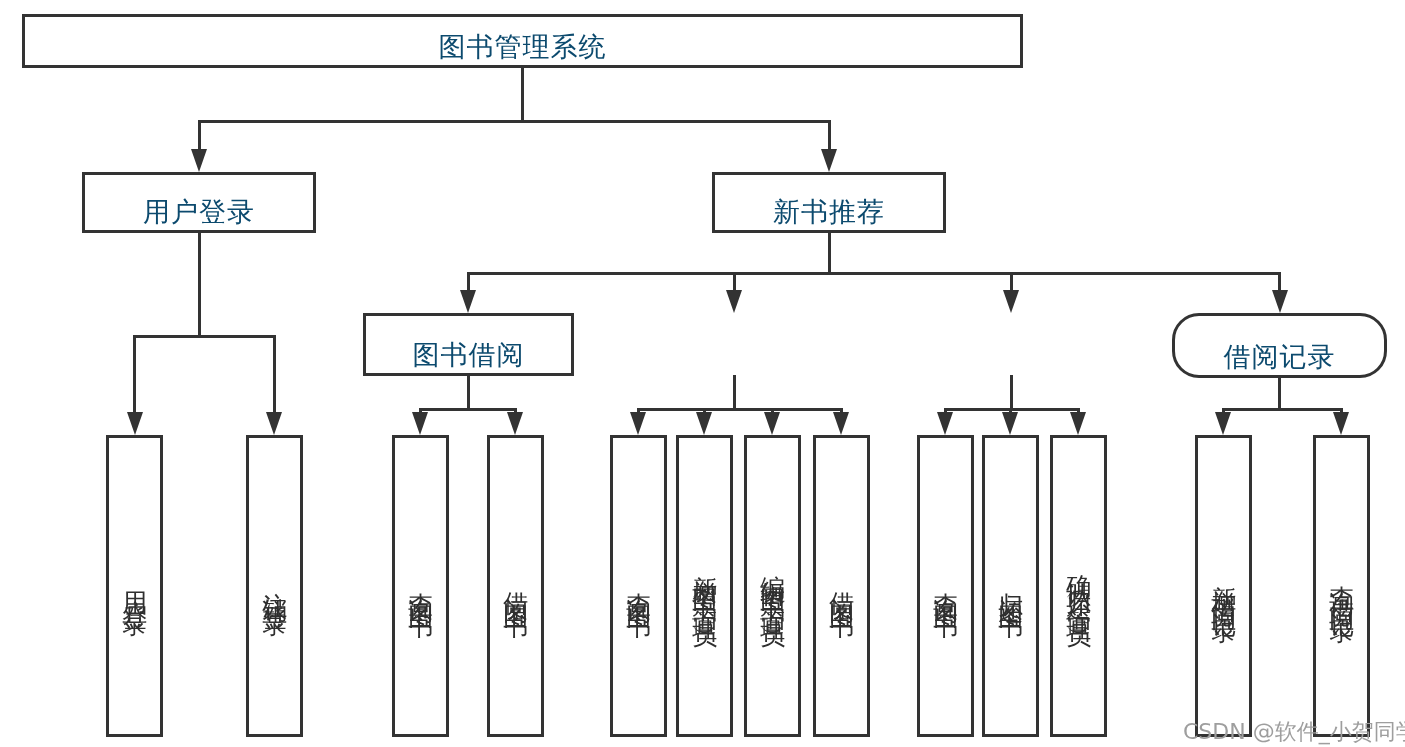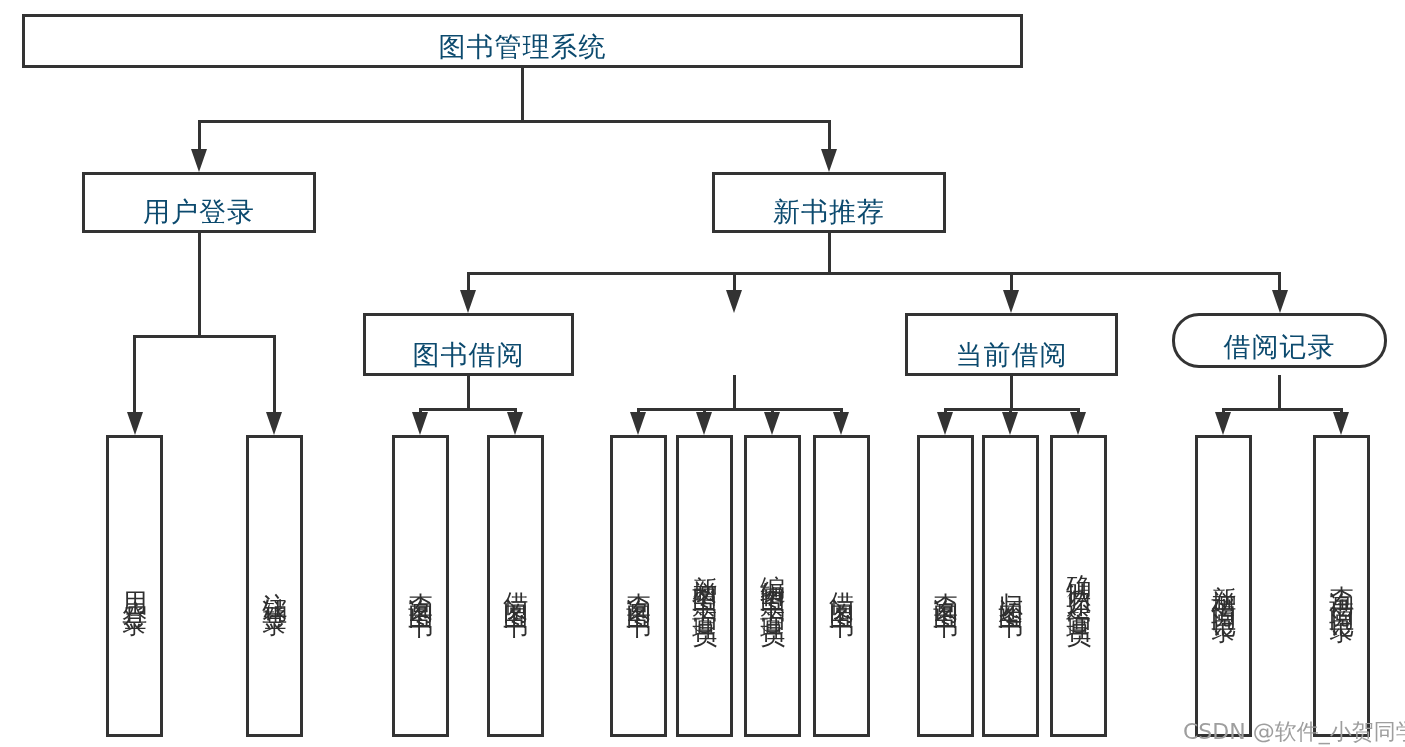"当前借阅" div.hbox { html: <div> <span>当前借阅</span> </div> -> none }
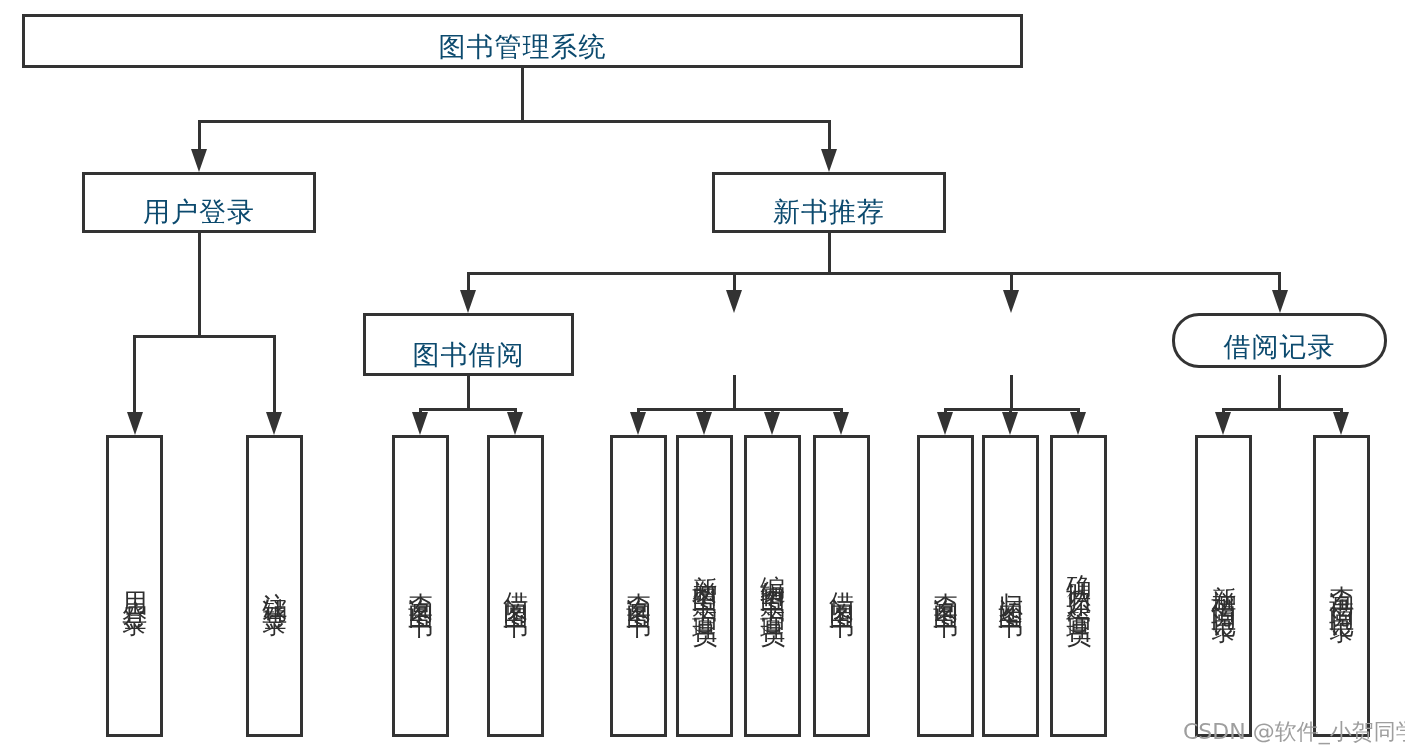"借阅记录" div.hbox { height: 55px -> 65px }
